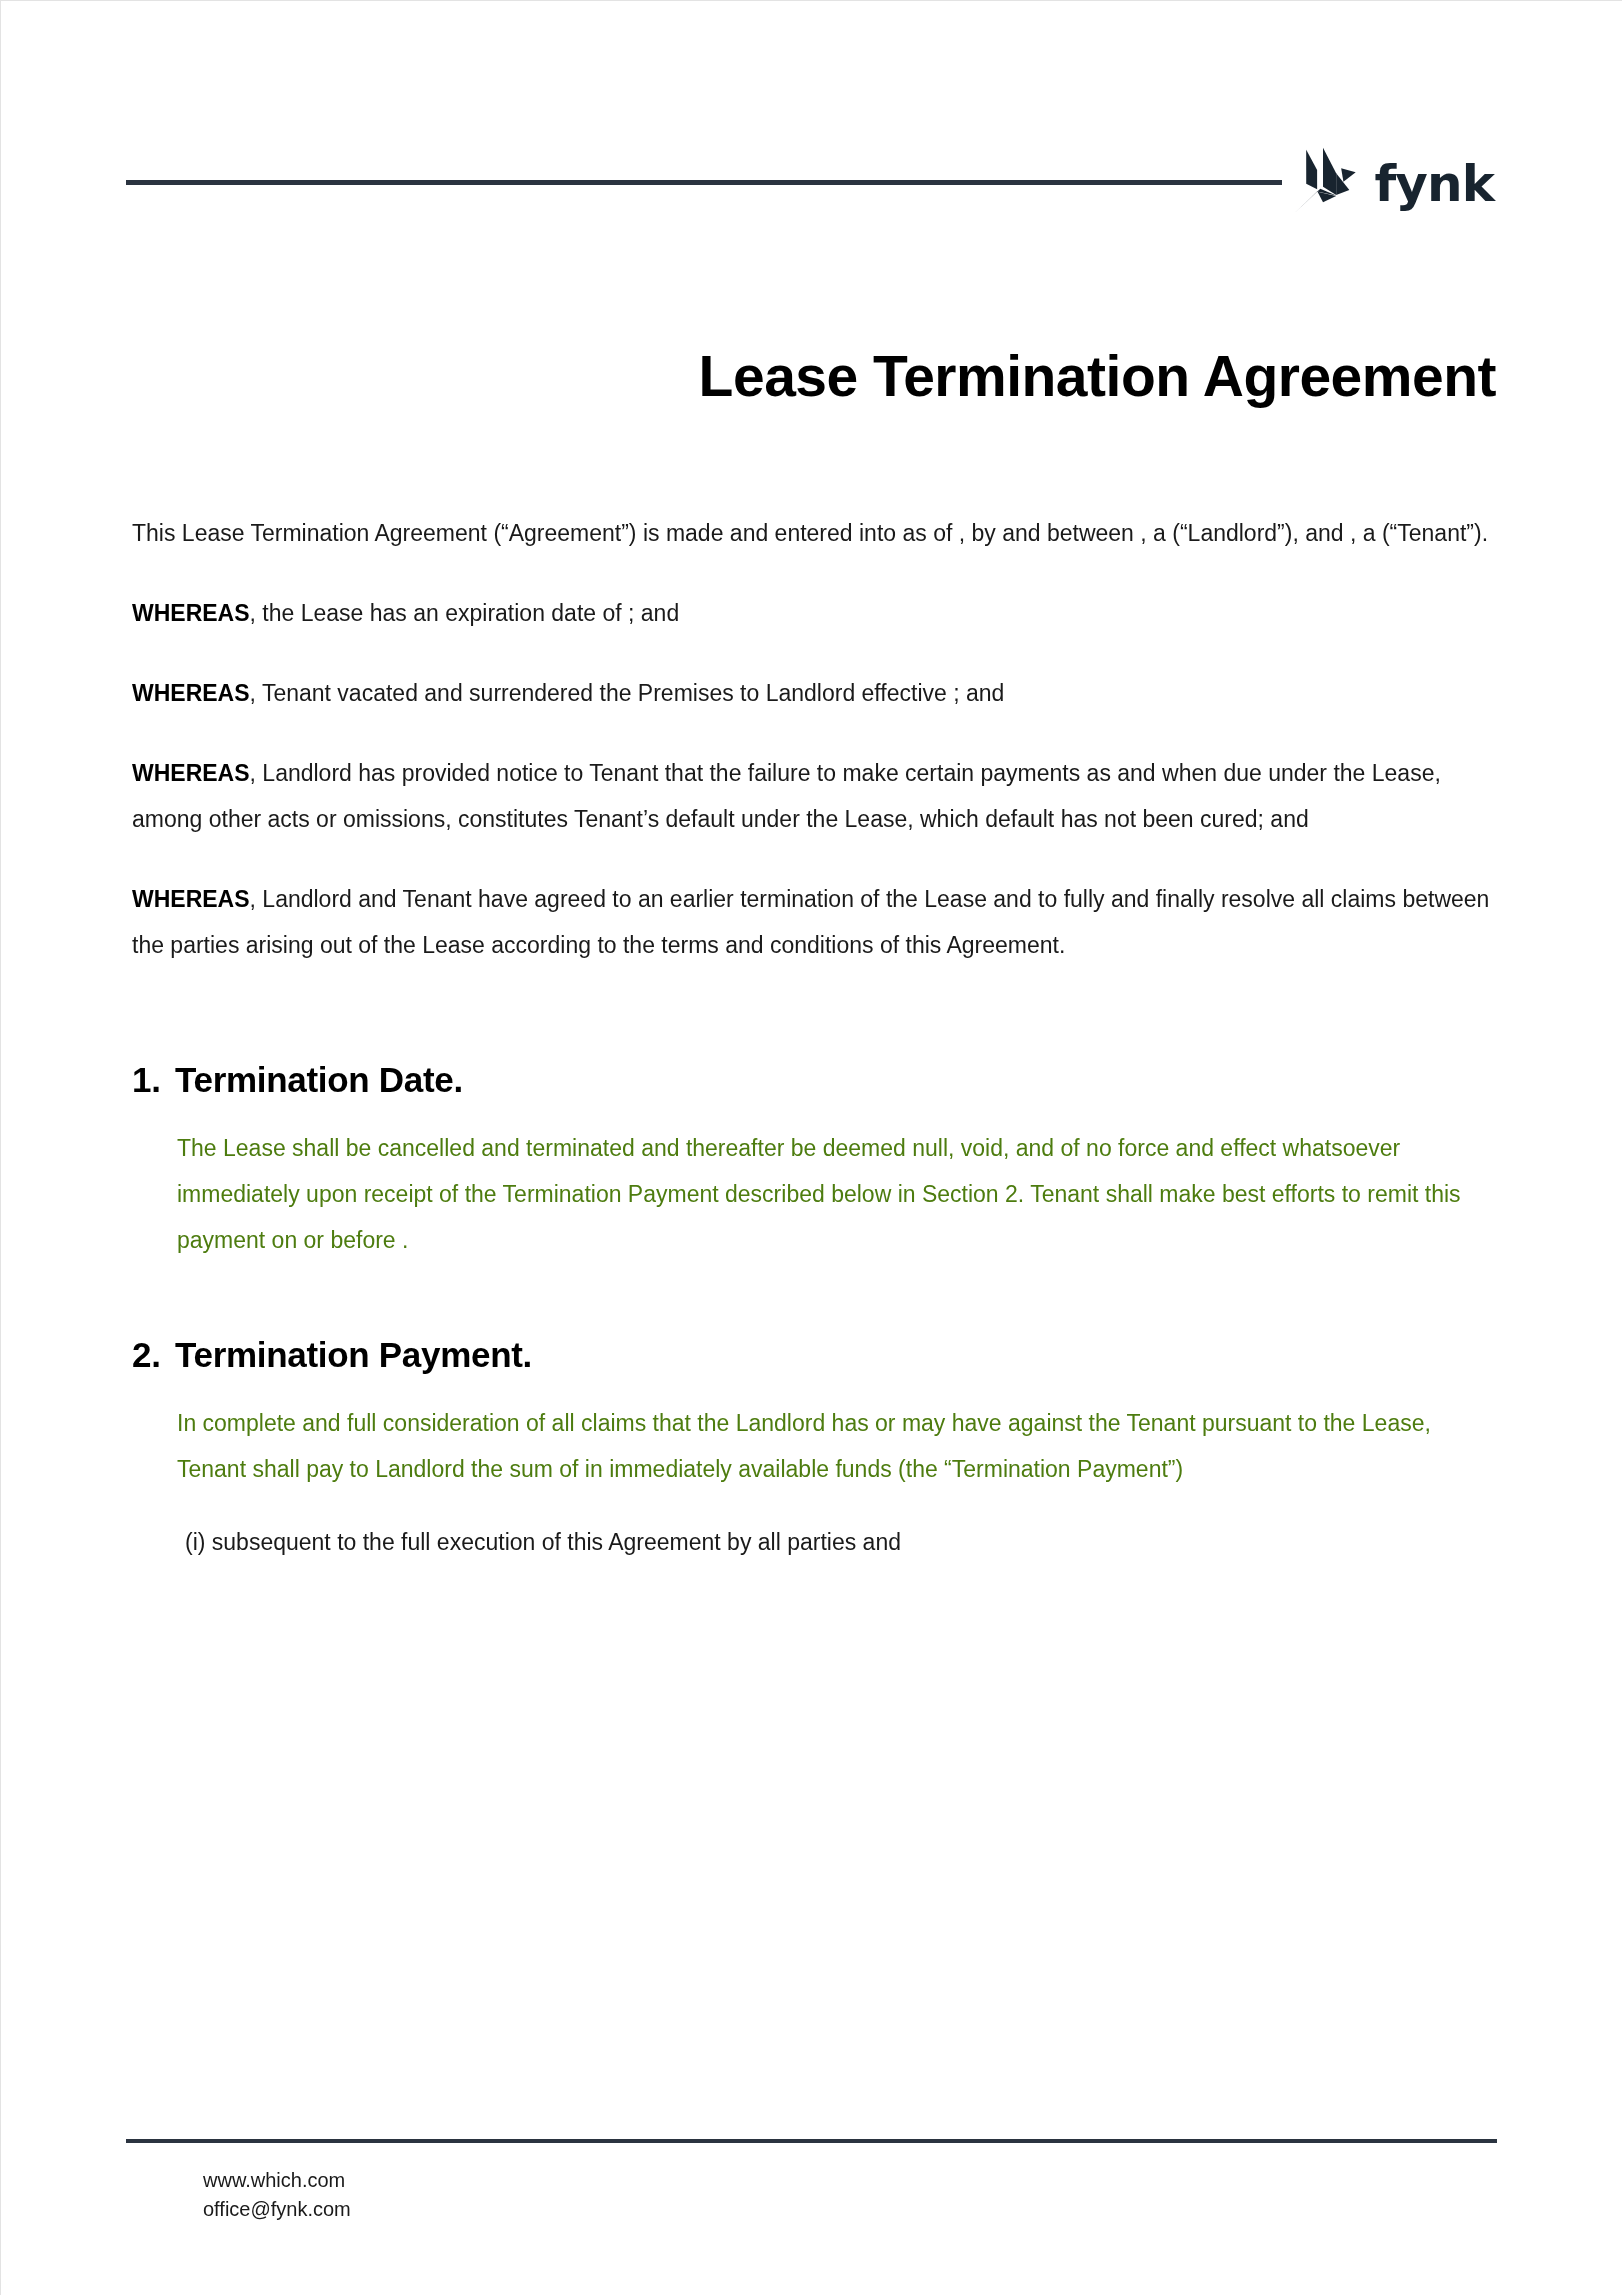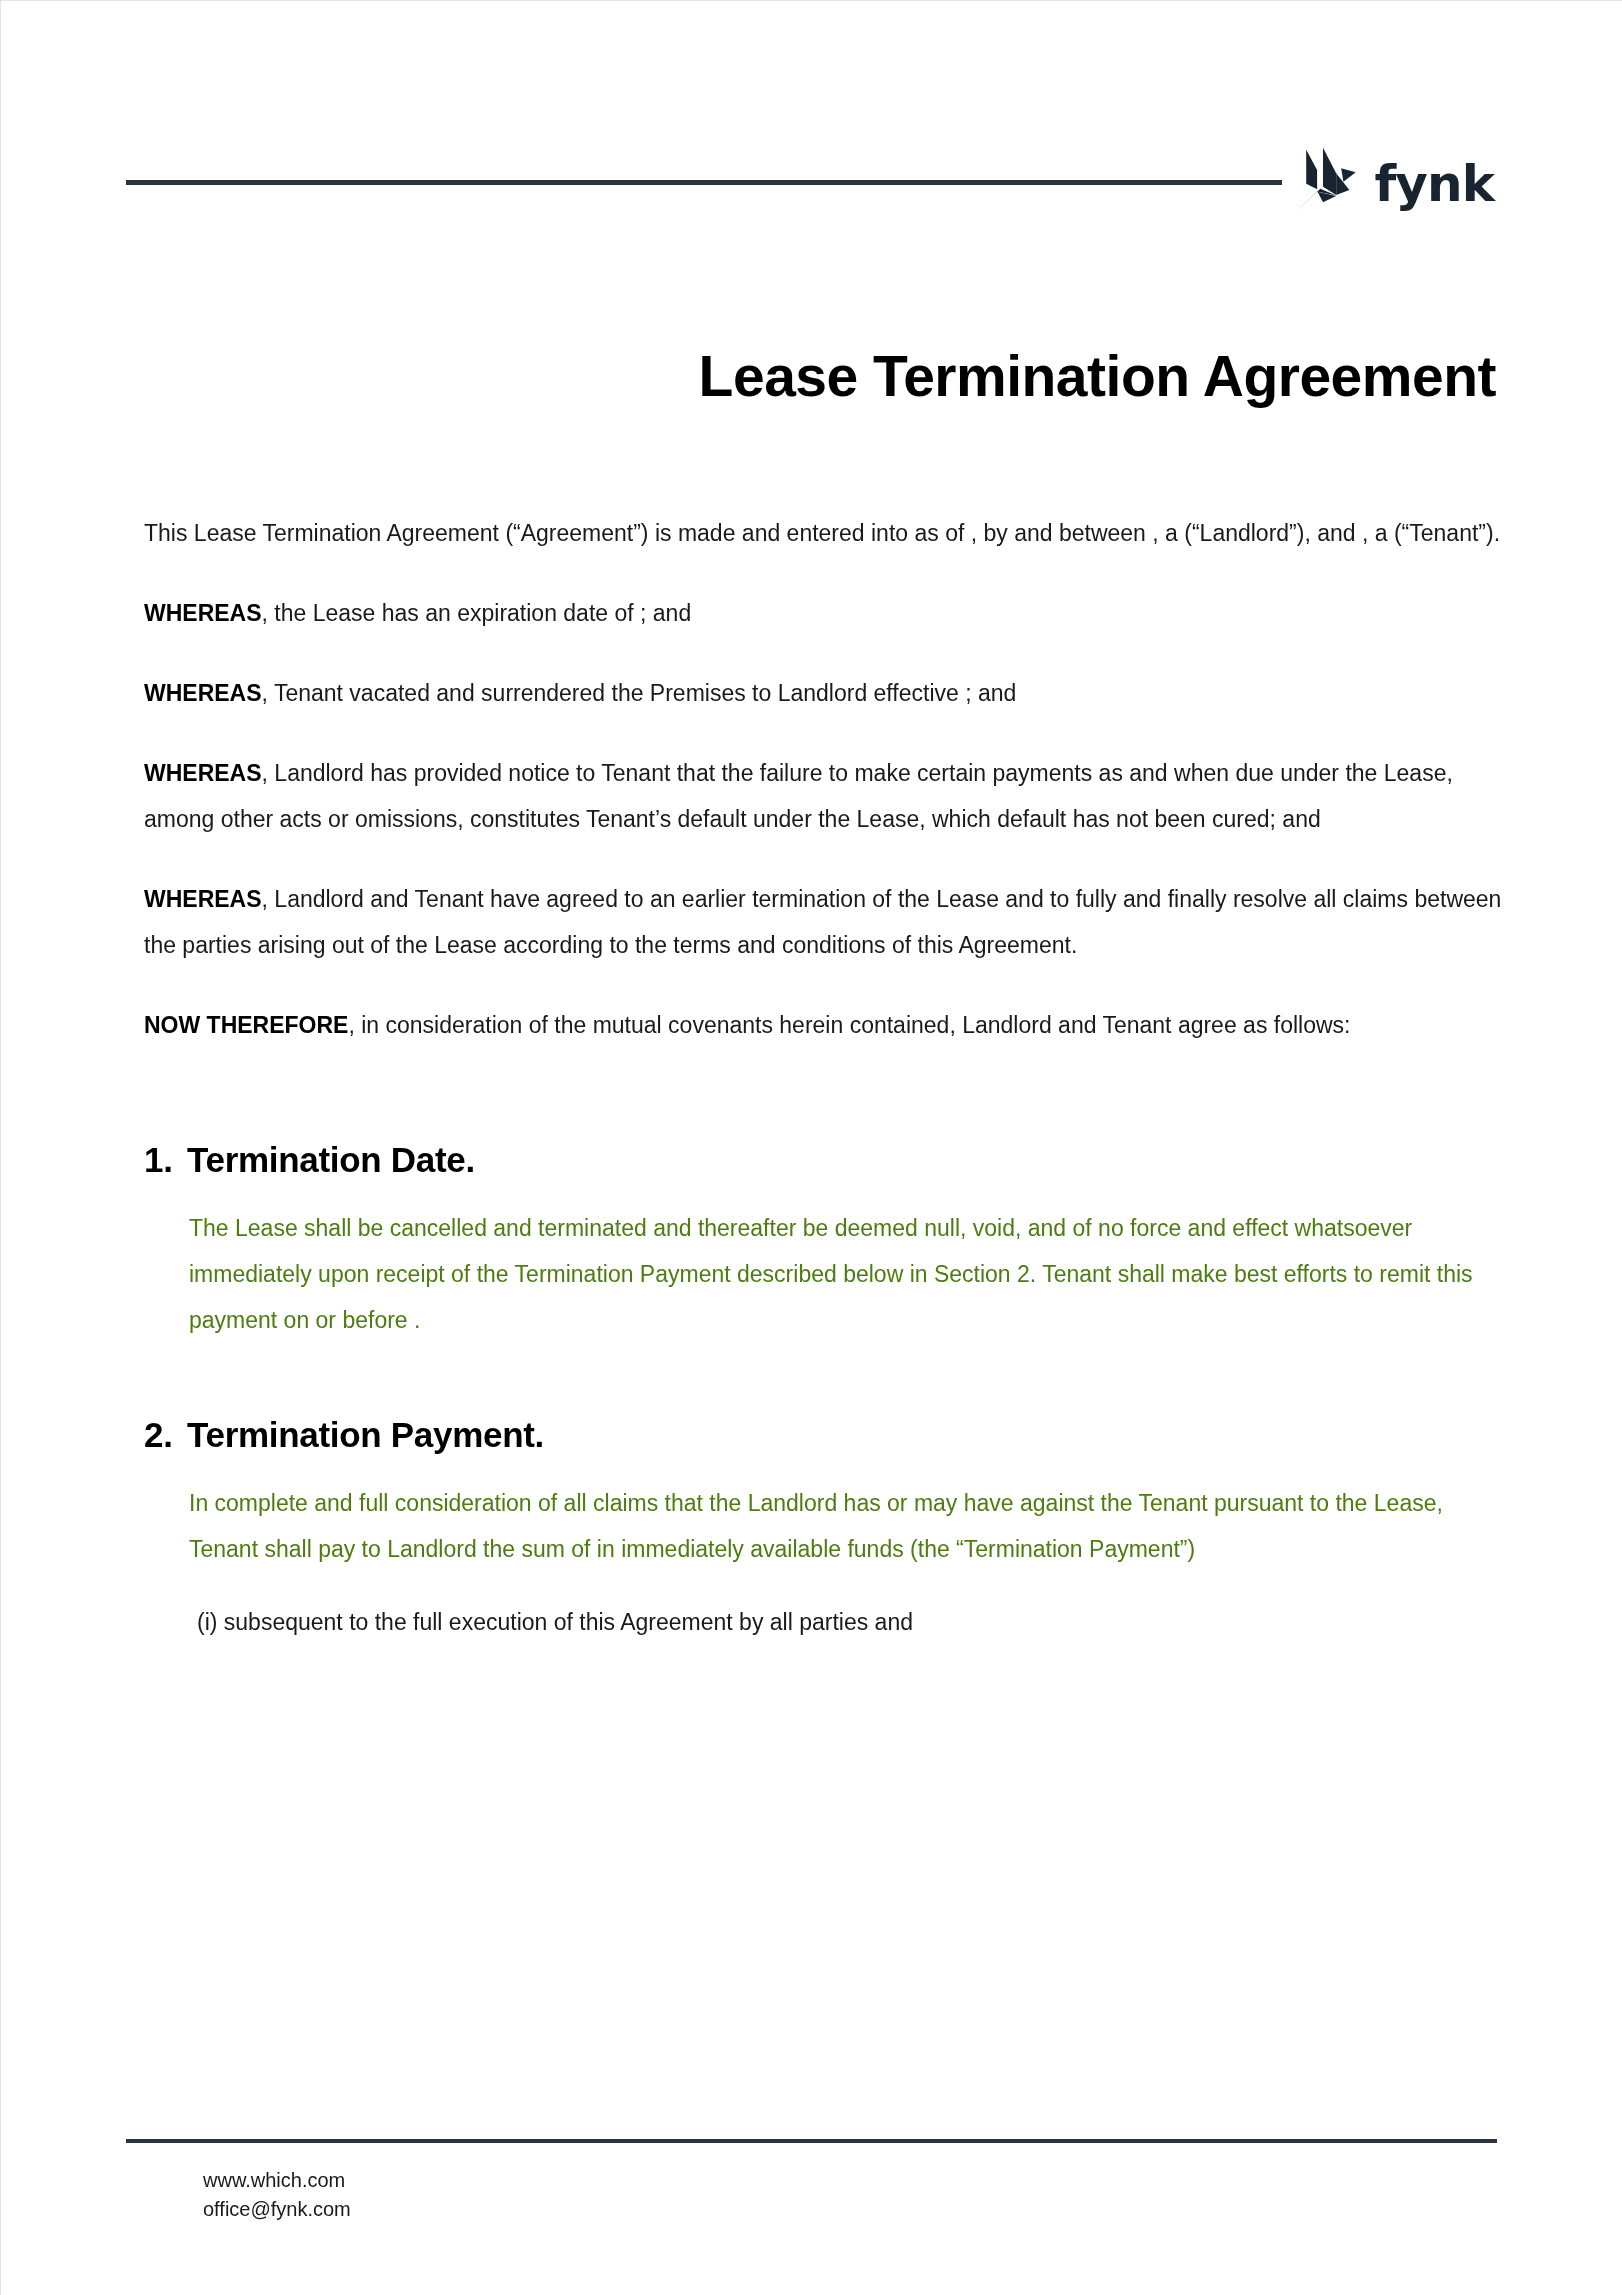"This Lease Termination Agreement" .content { left: 143px -> 131px }
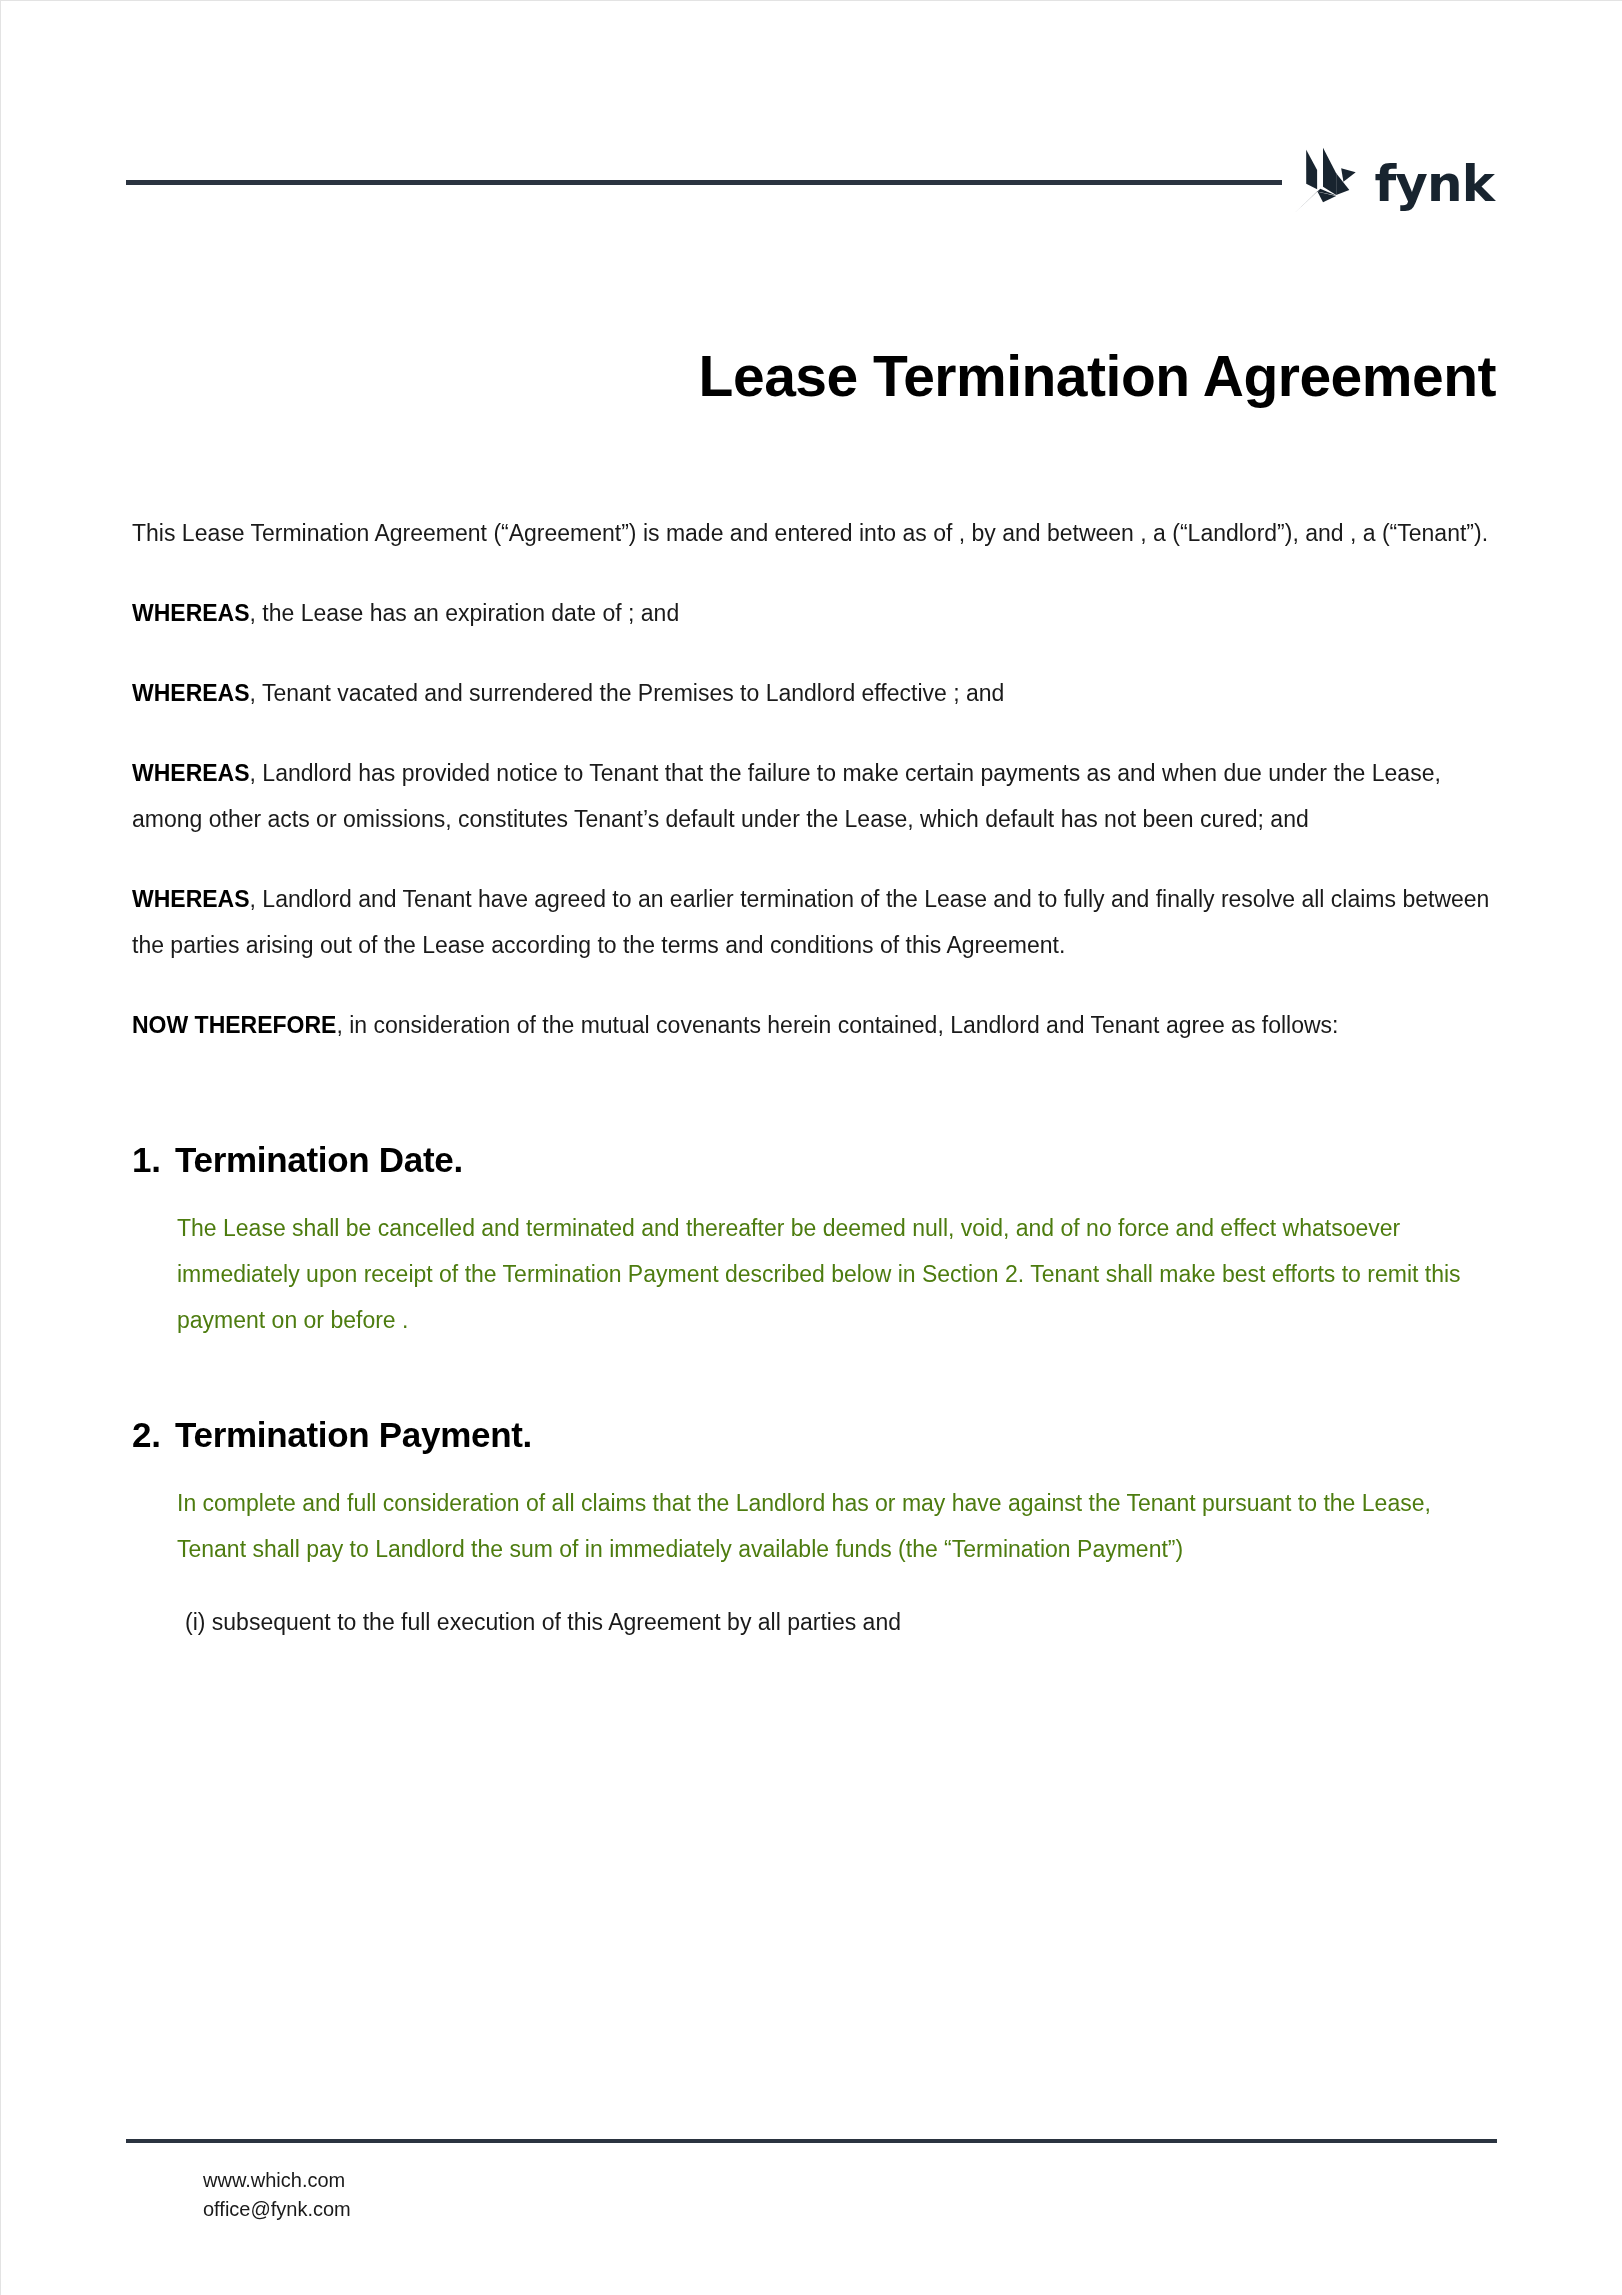"NOW THEREFORE, in consideration of" p.para { html: <p> <b>NOW THEREFORE</b><span>, in consideration of the mutual covenants herein contained, Landlord and Tenant agree as follows:</span> </p> -> none }
